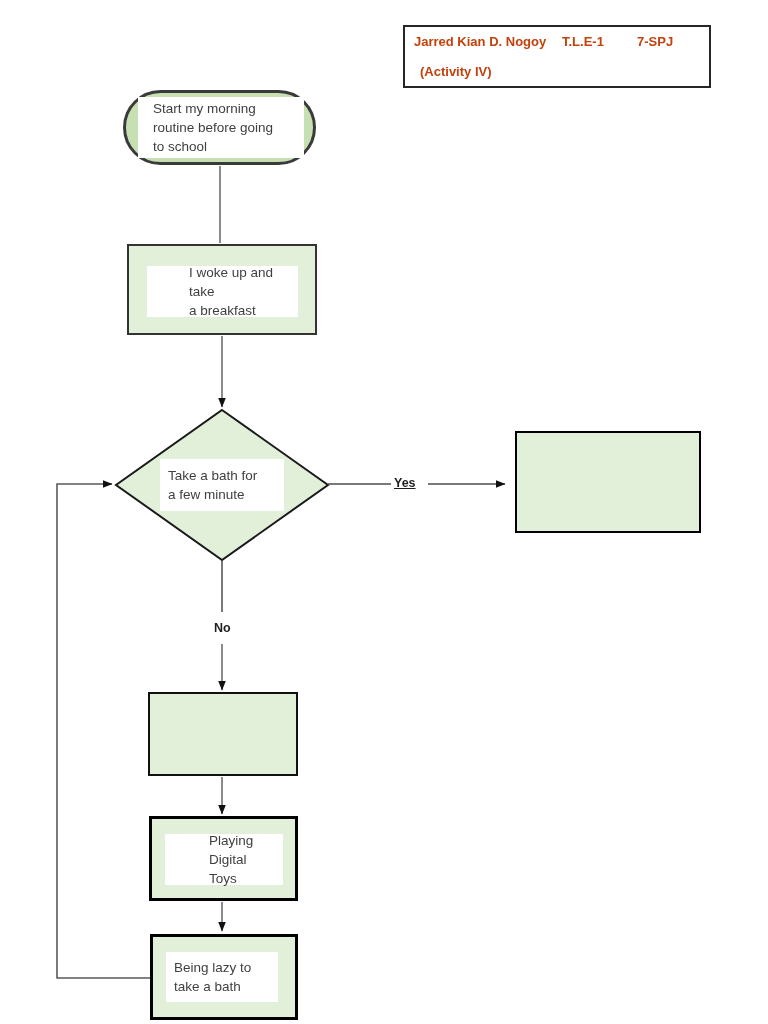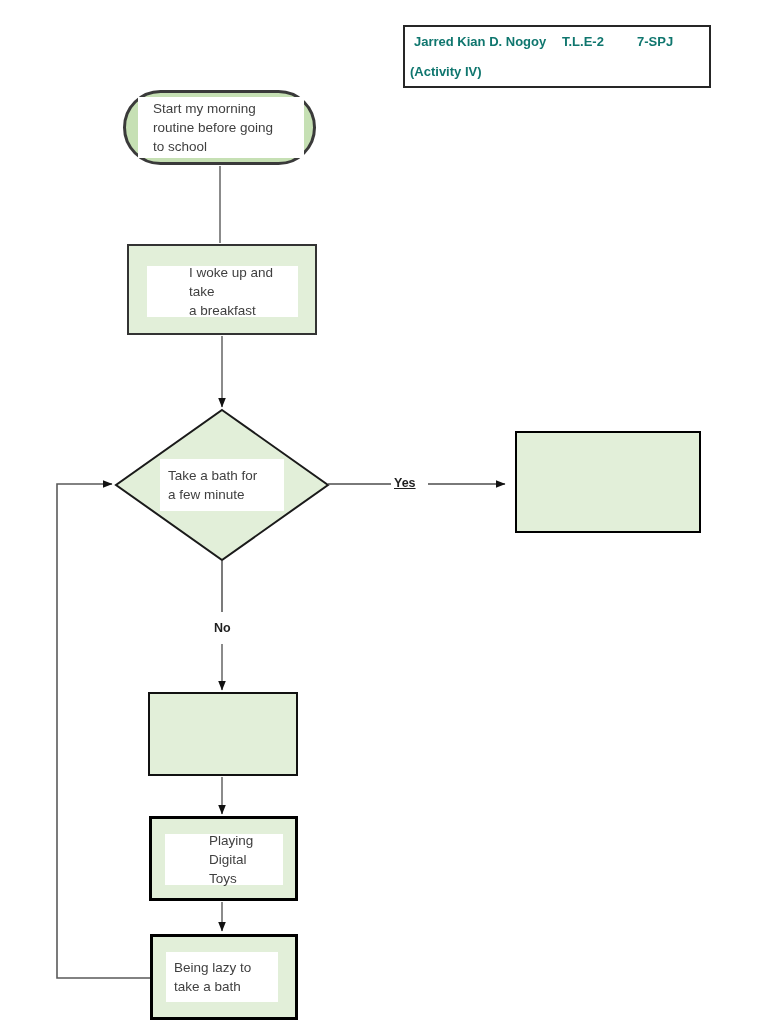"Jarred Kian D. Nogoy" .header-box span { color: #0f766e -> #c2410c }
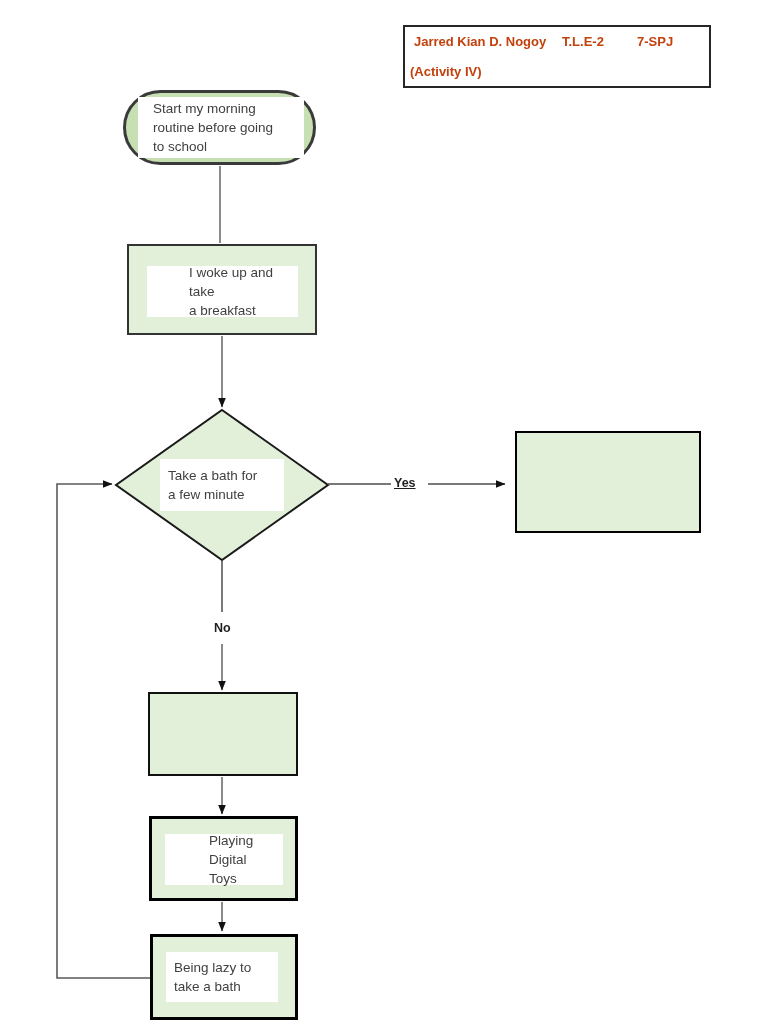"T.L.E-2" span.hdr-subject { text: T.L.E-2 -> T.L.E-1 }
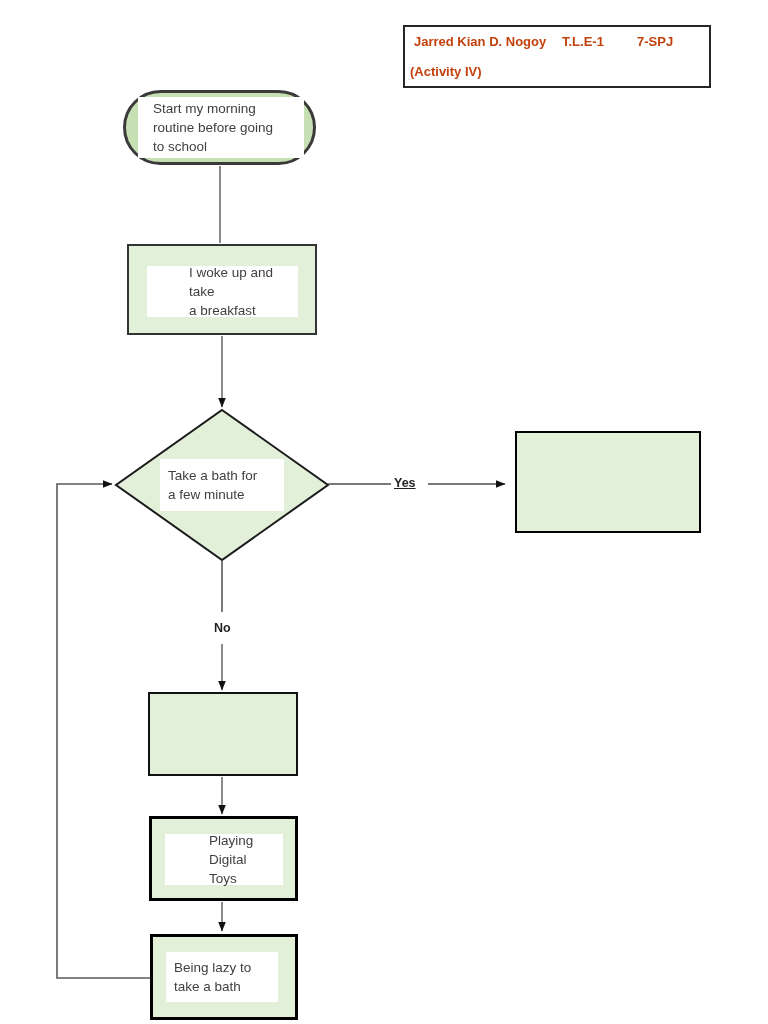"(Activity IV)" .hdr-activity { left: 5px -> 15px }
